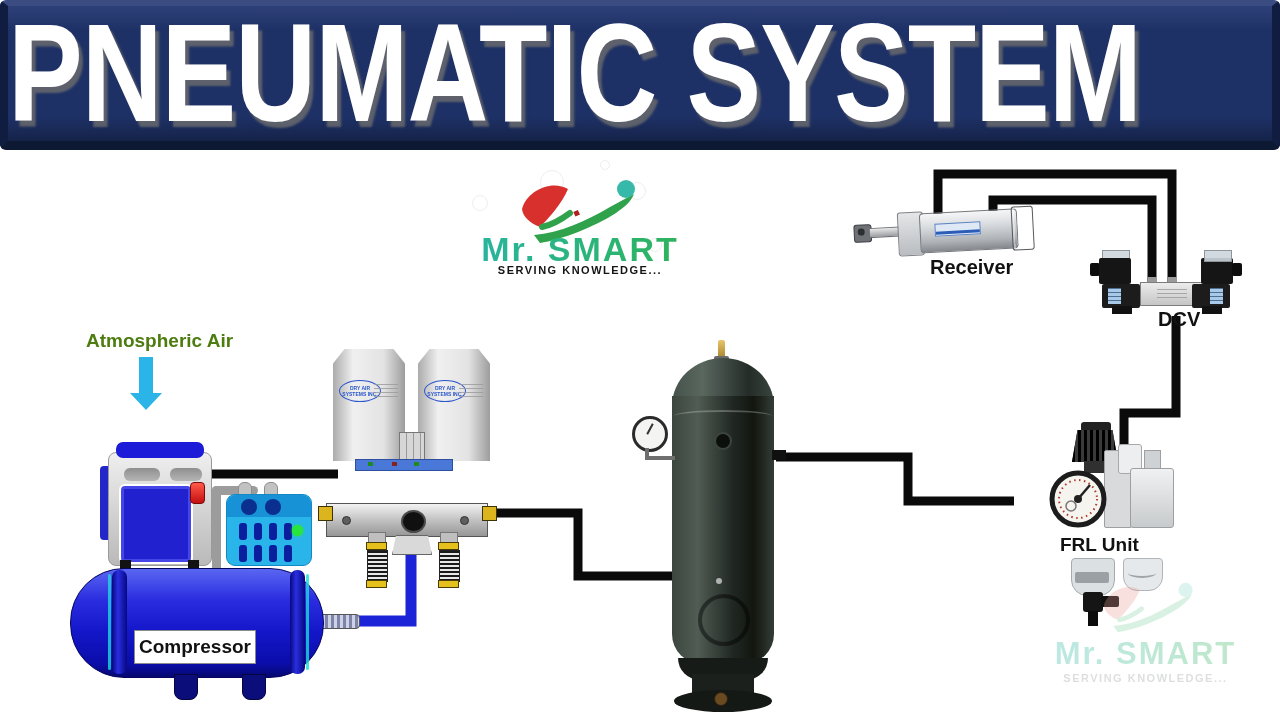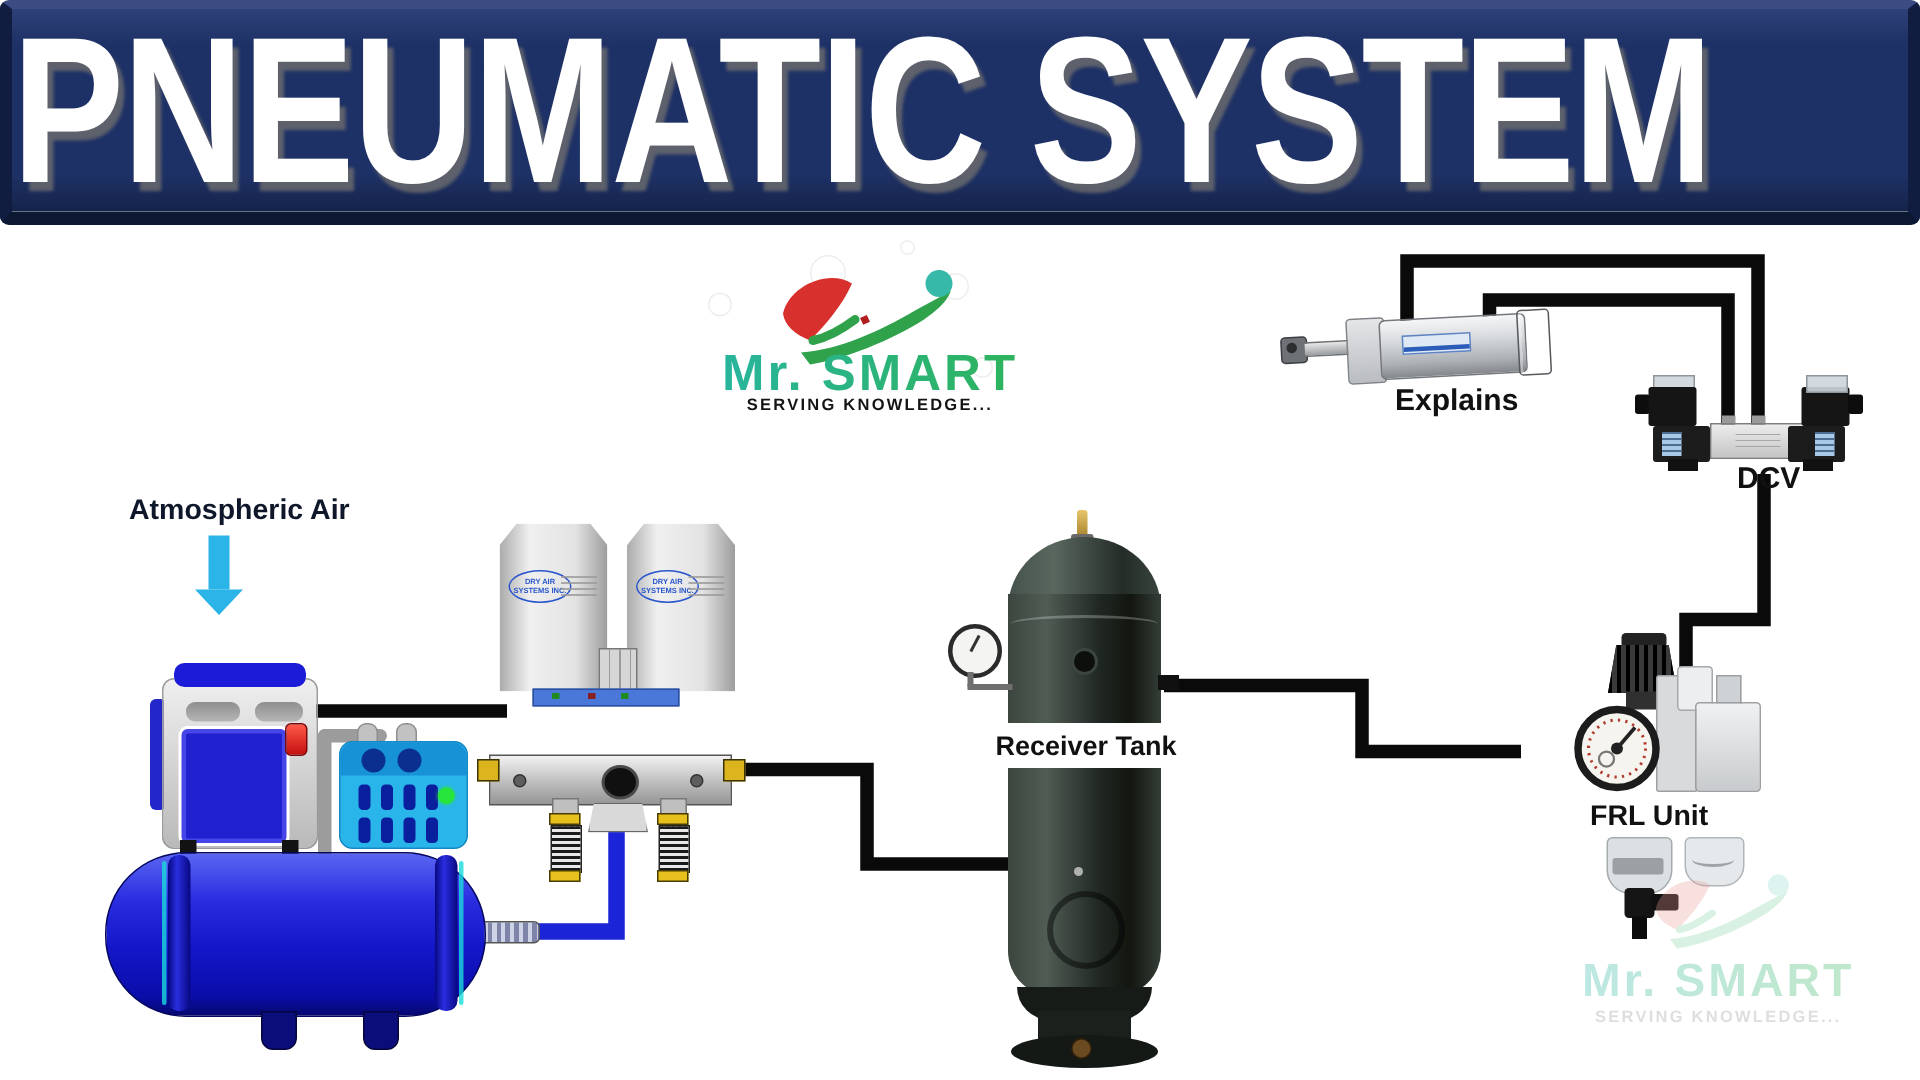"Explains" div.plain-label { text: Explains -> Receiver }
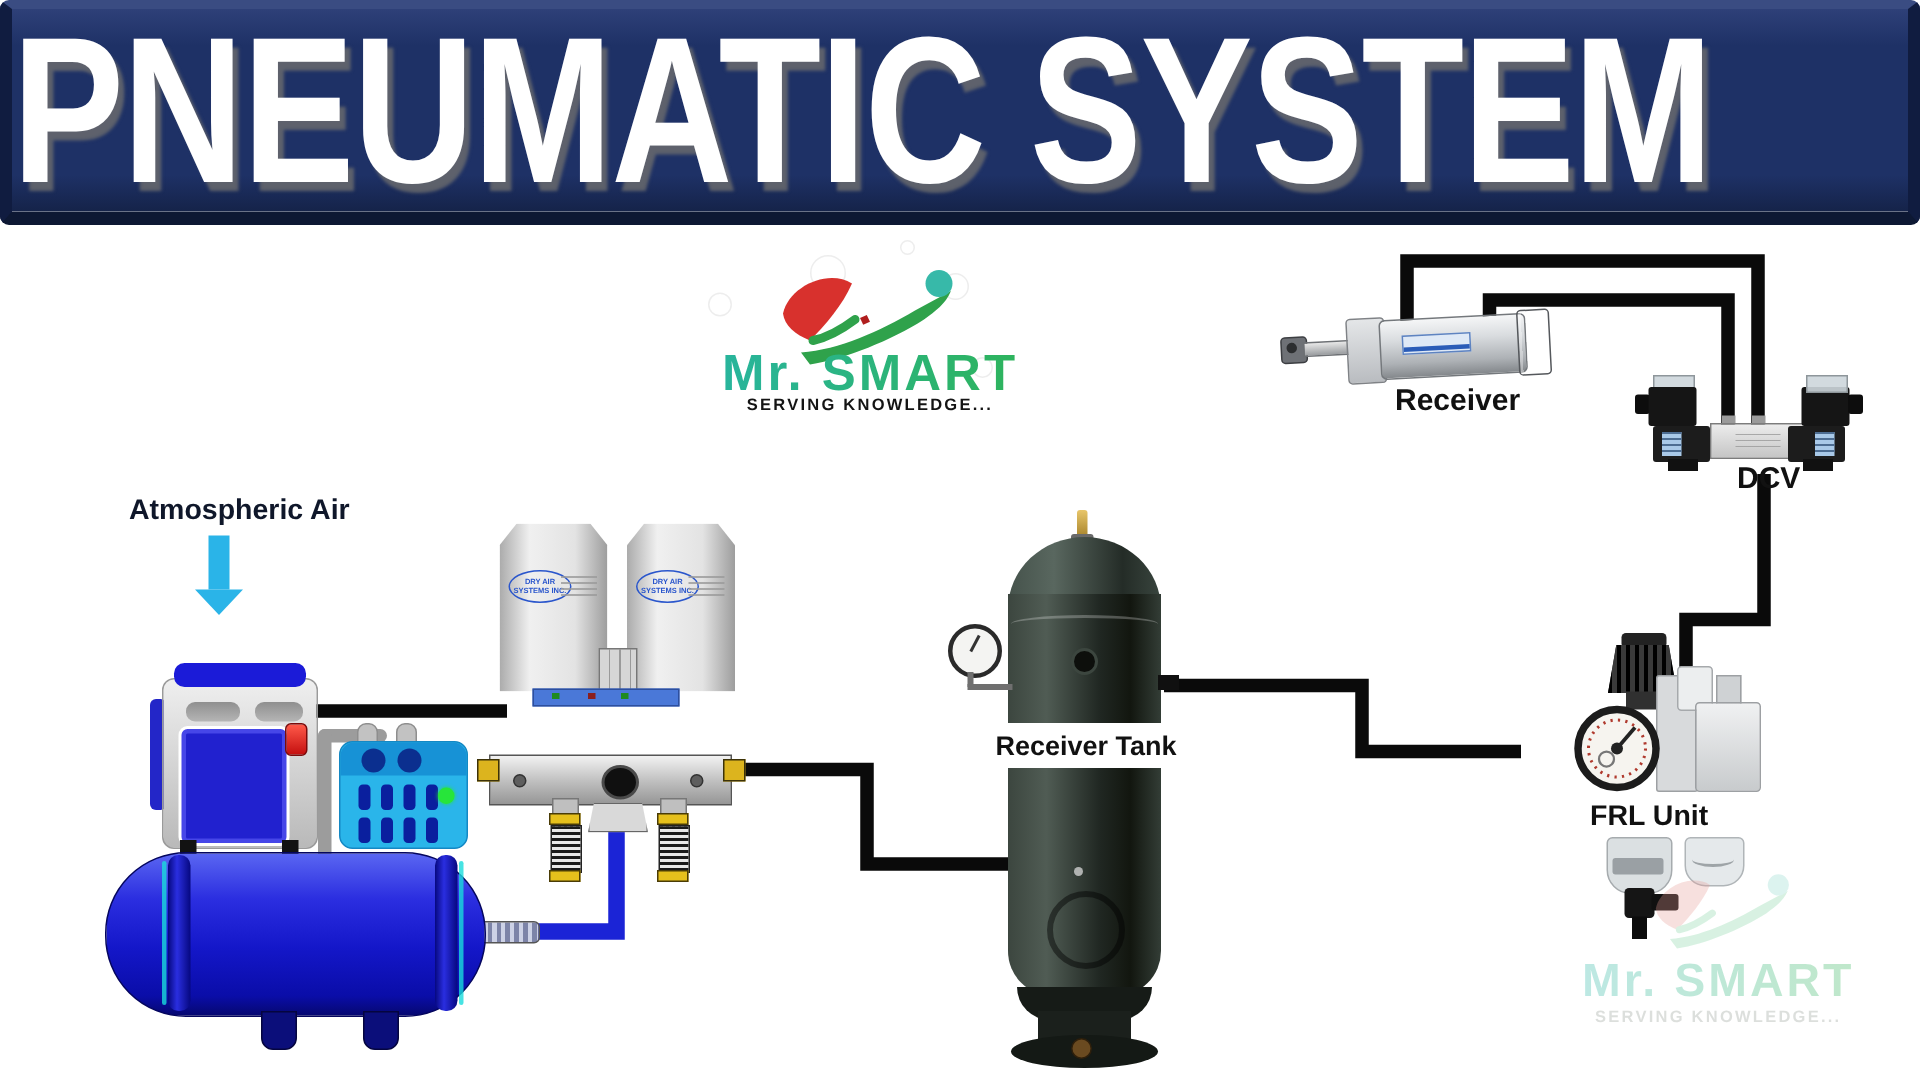"Atmospheric Air" .atm-label { color: #0f172a -> #4d7c0f }
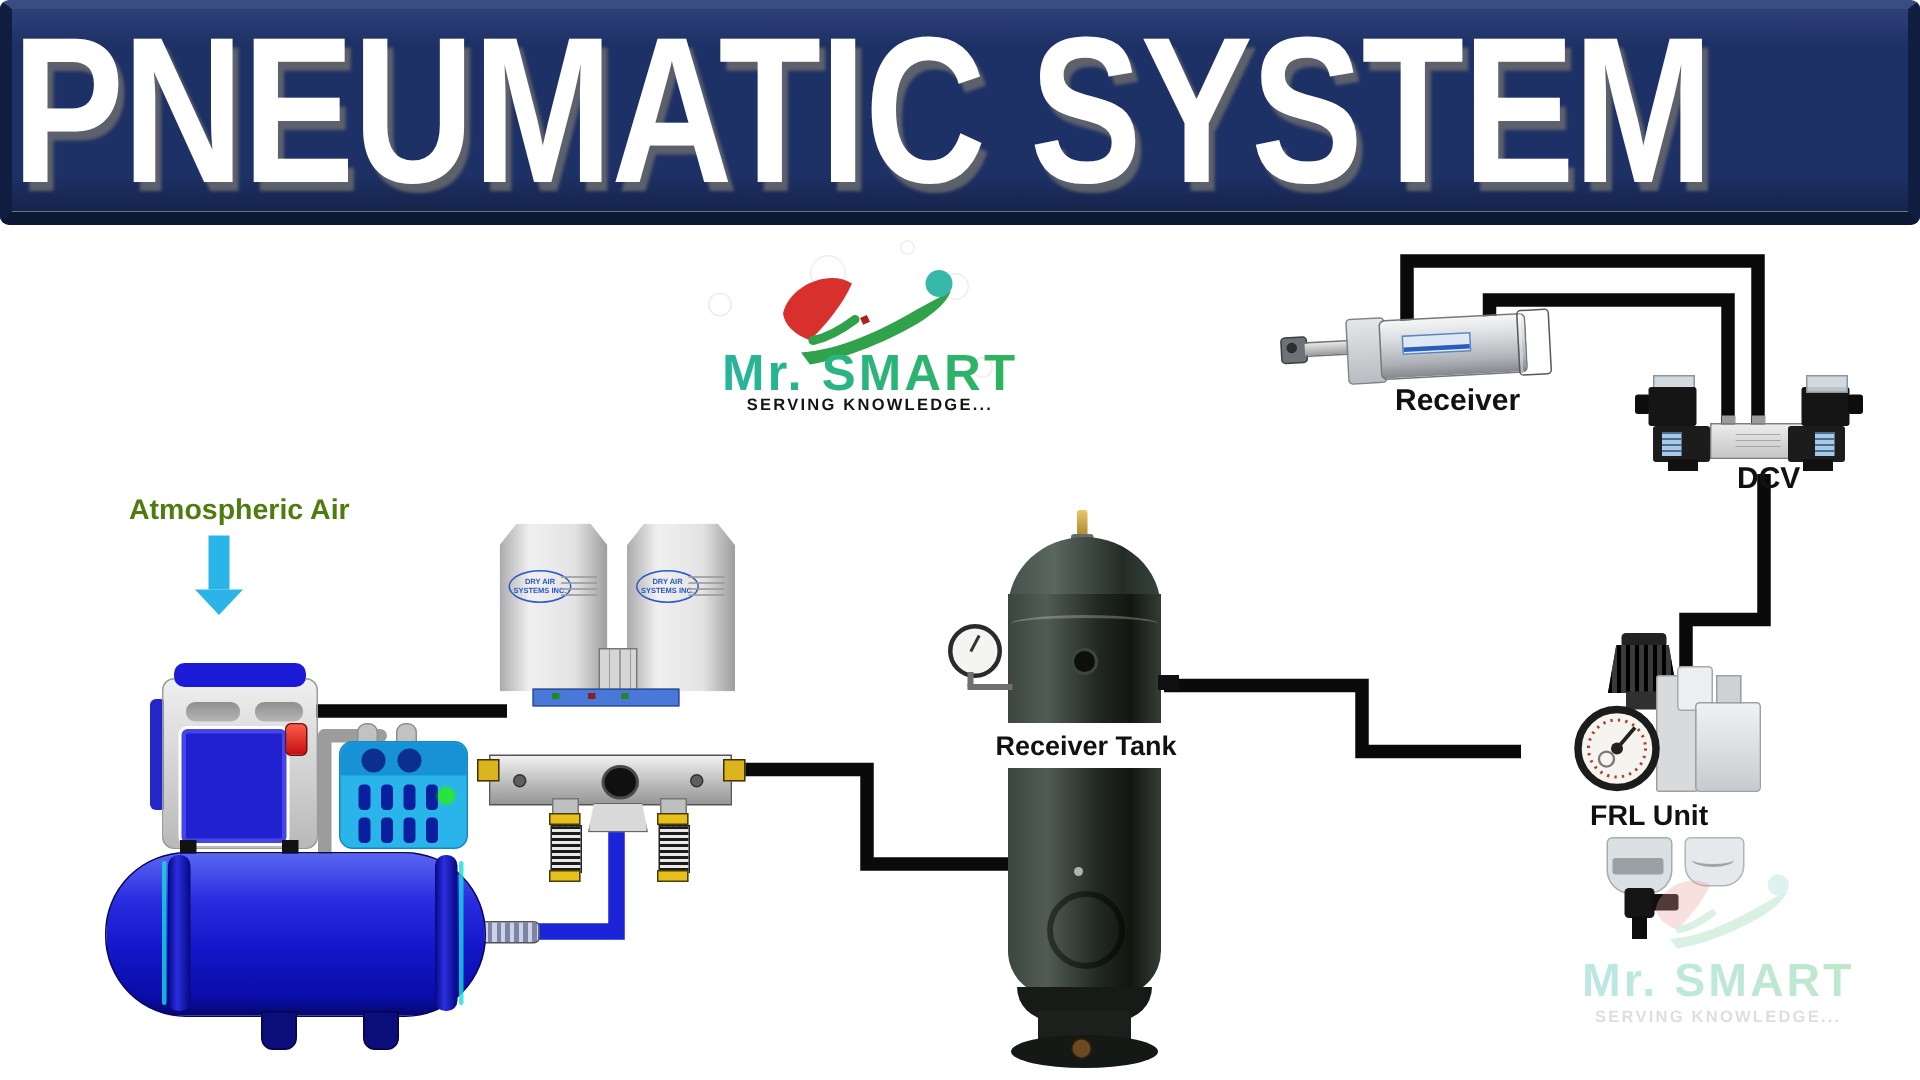"Receiver Tank" div.tagbox { html: <div>Receiver Tank</div> -> none }
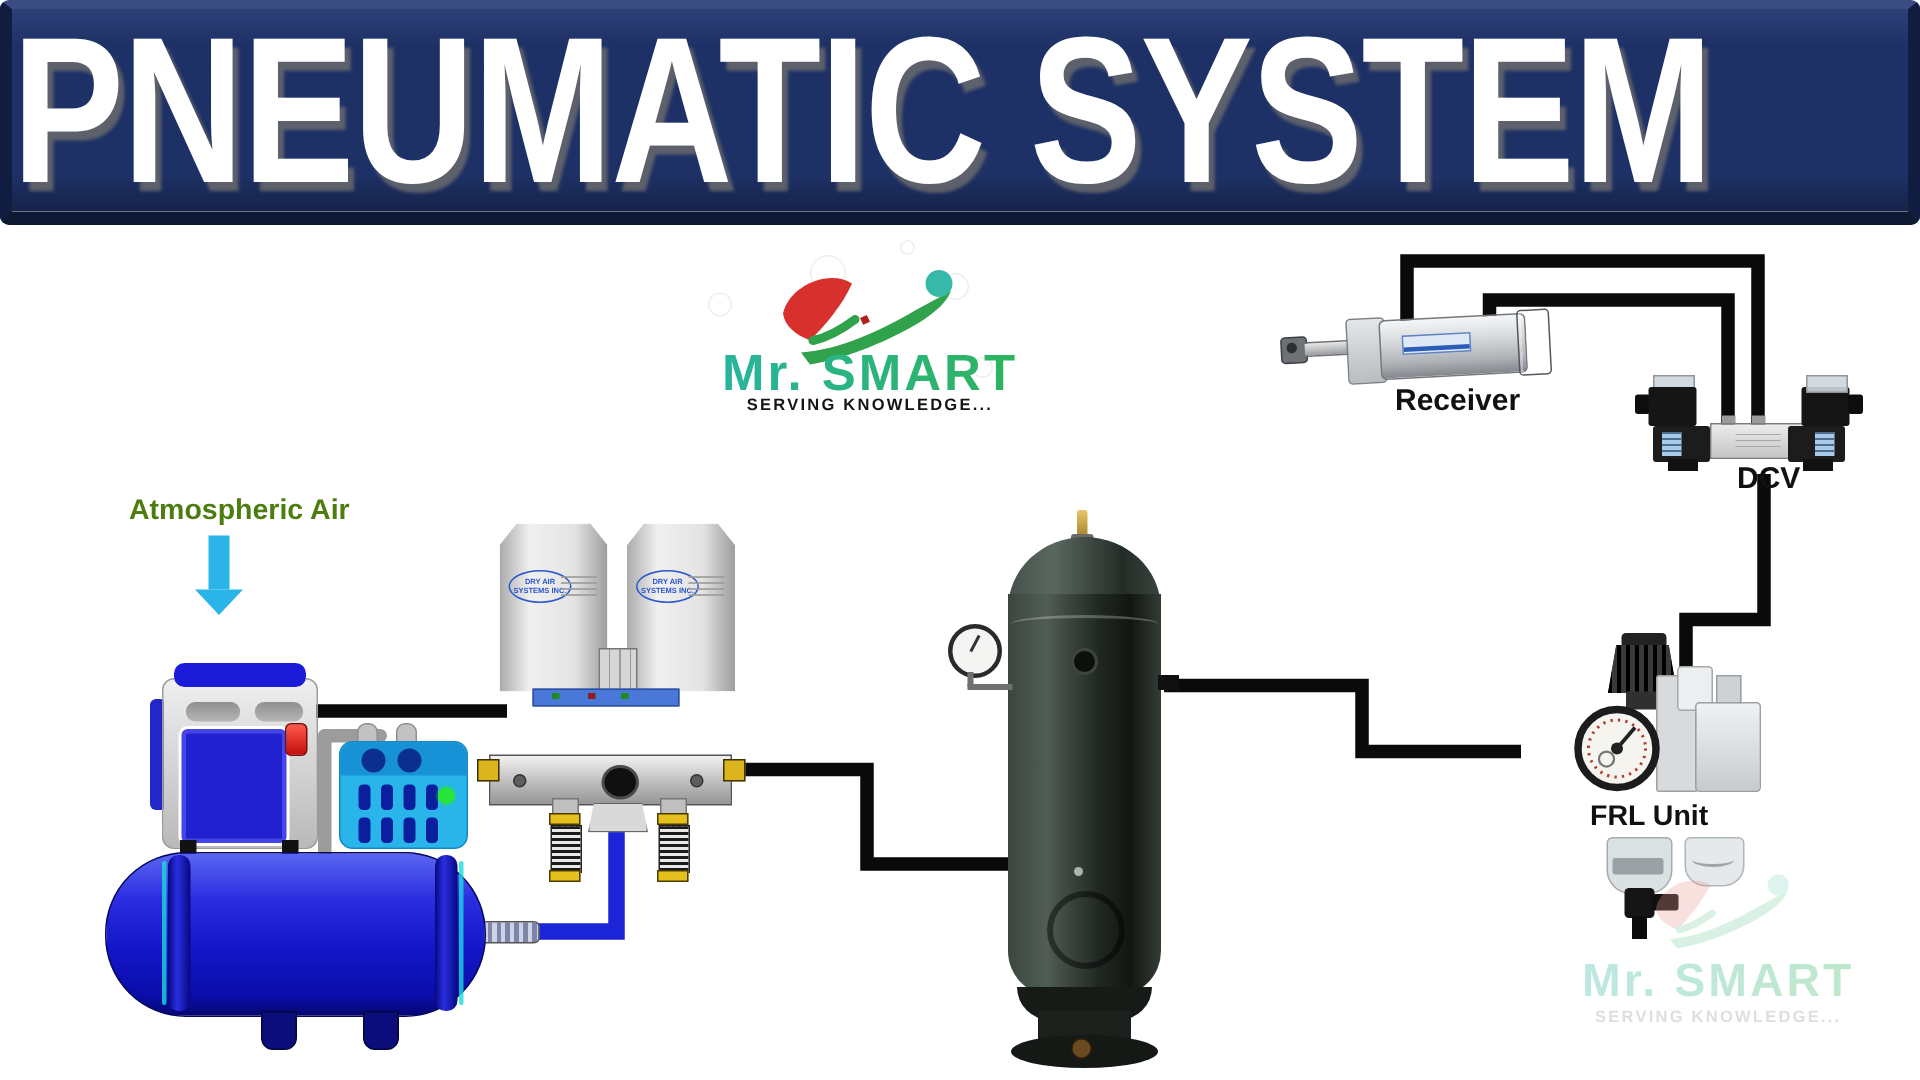"Compressor" div.tagbox { html: none -> <div>Compressor</div> }
